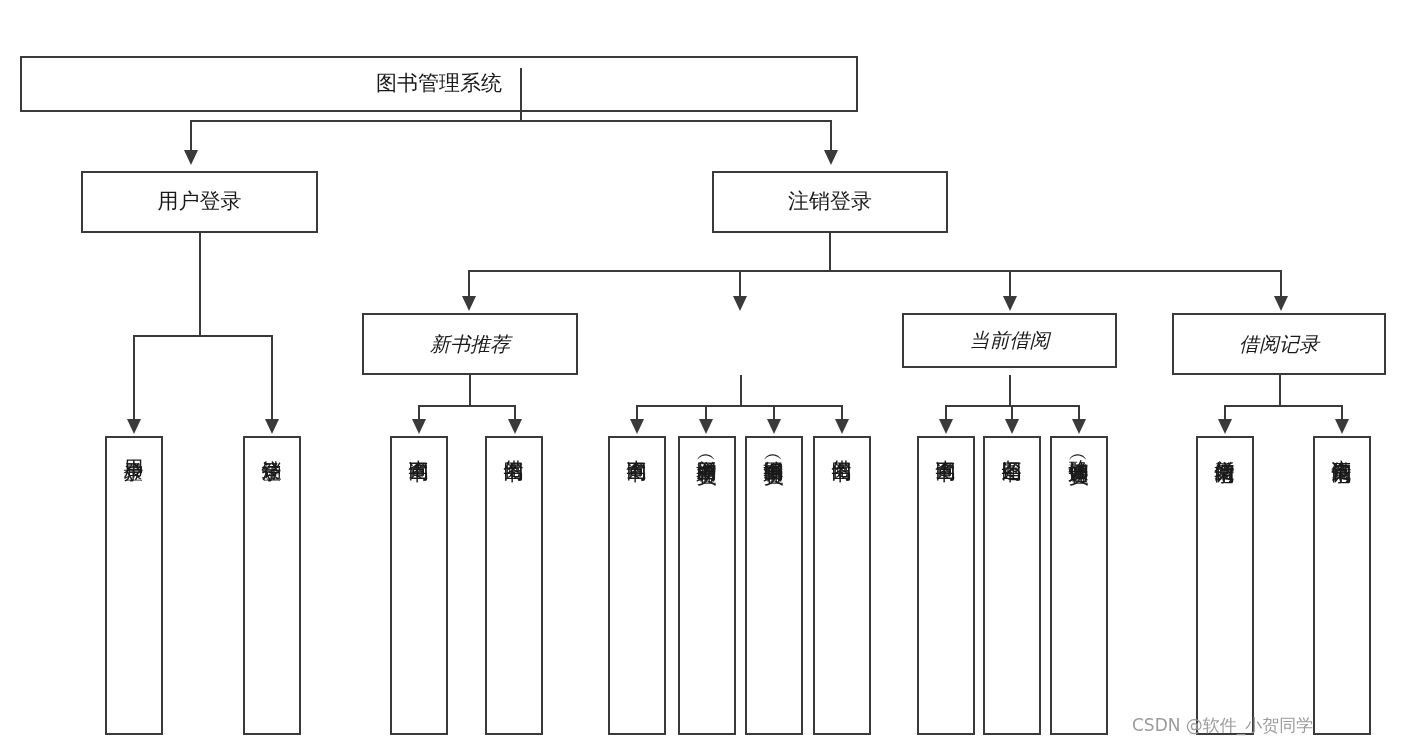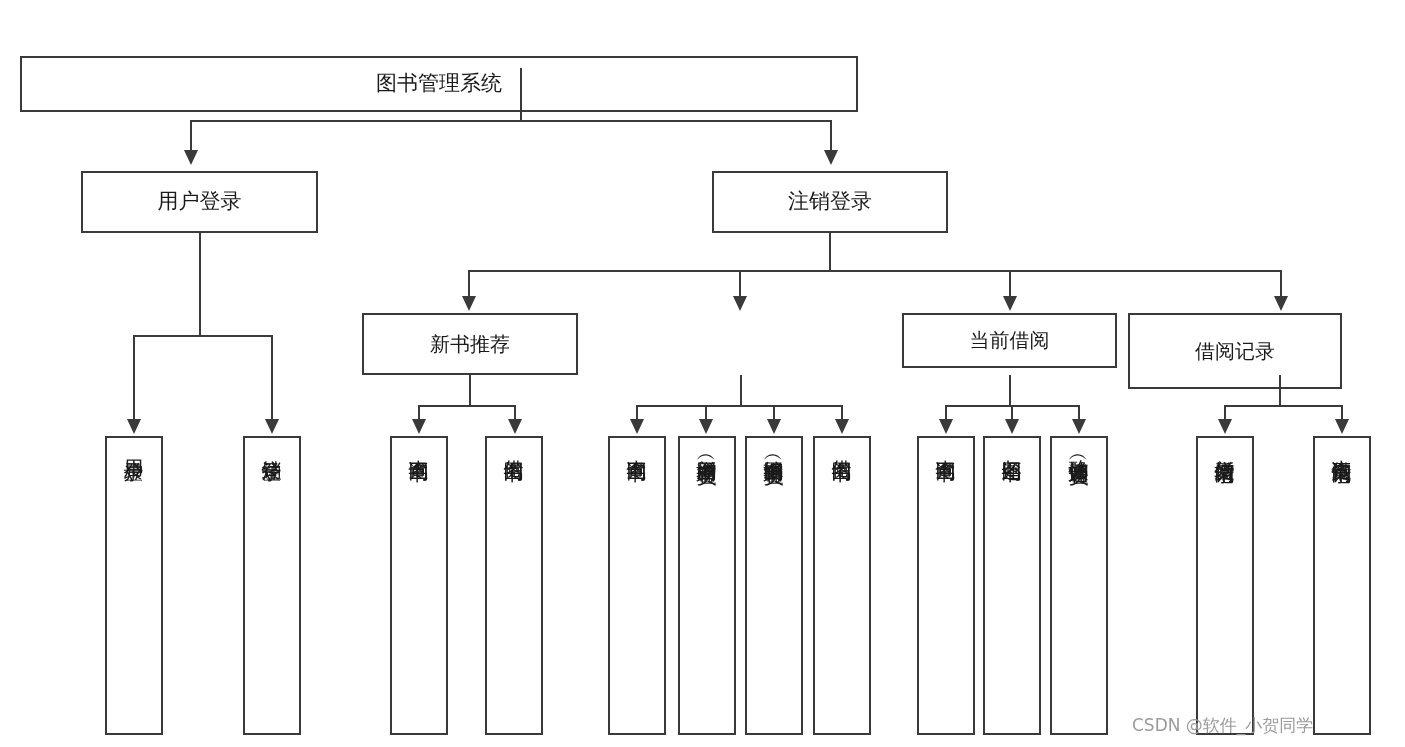"新书推荐" .node.level2 { font-style: none -> italic }
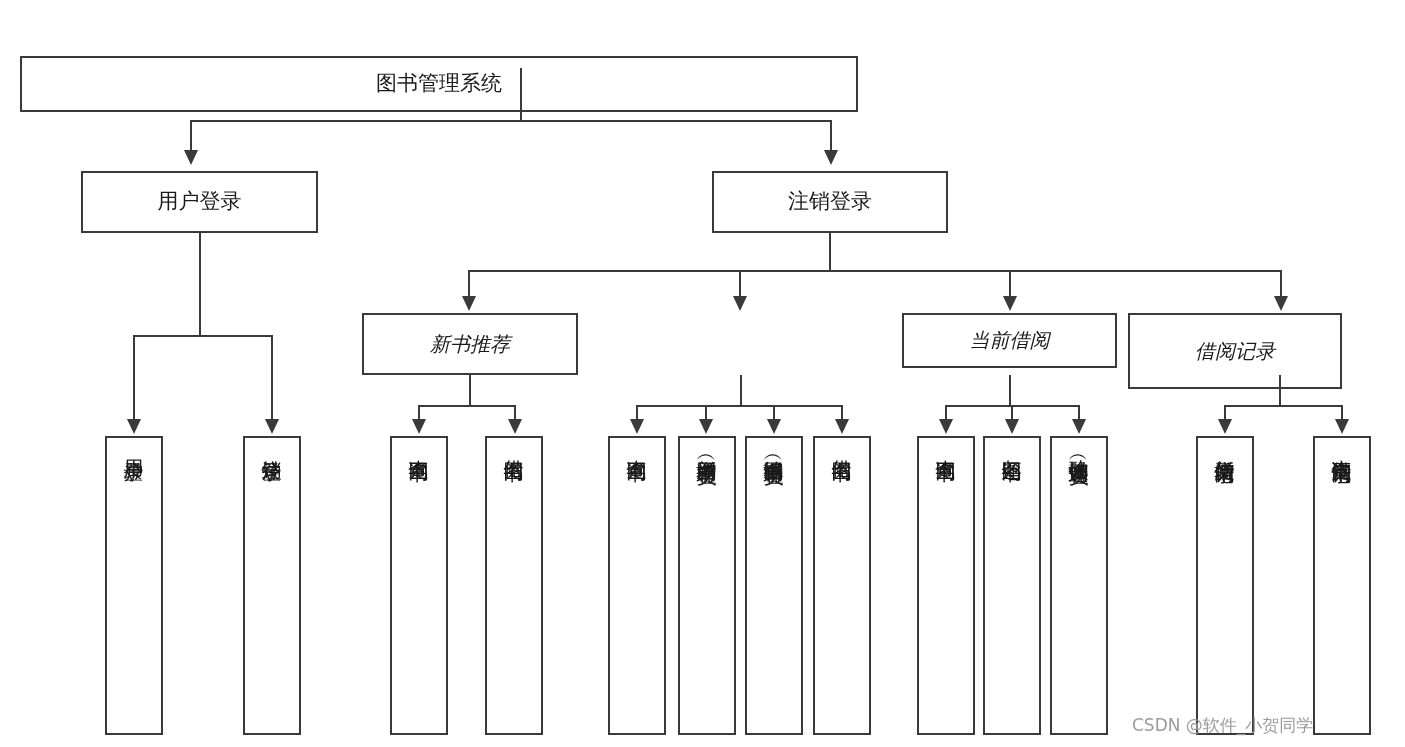"借阅记录" div.node { height: 76px -> 62px; left: 1128px -> 1172px }
